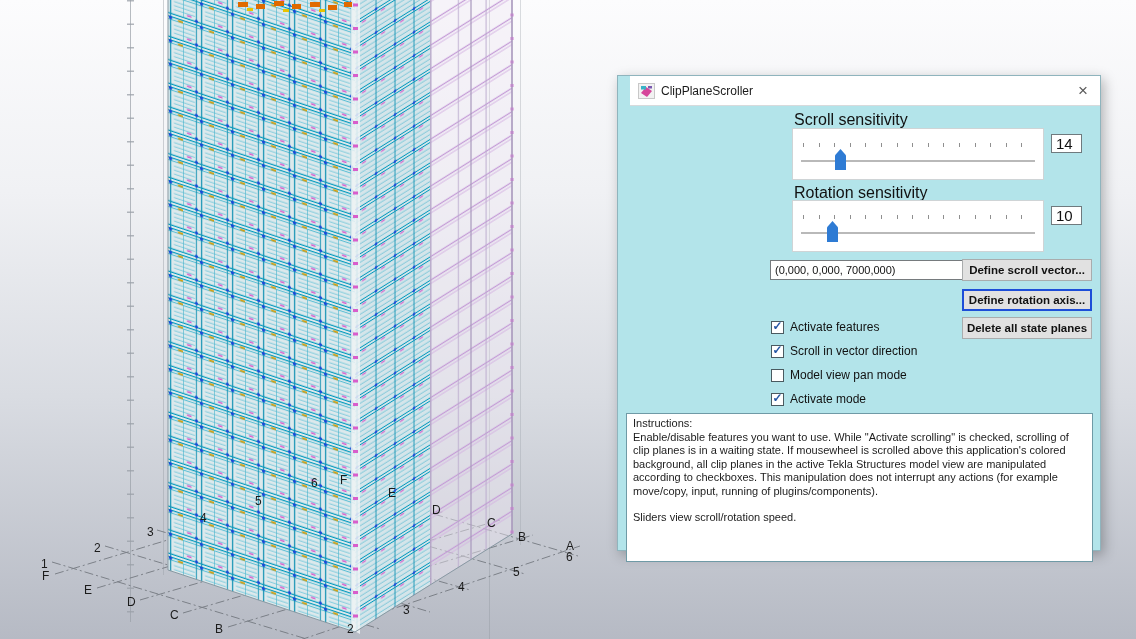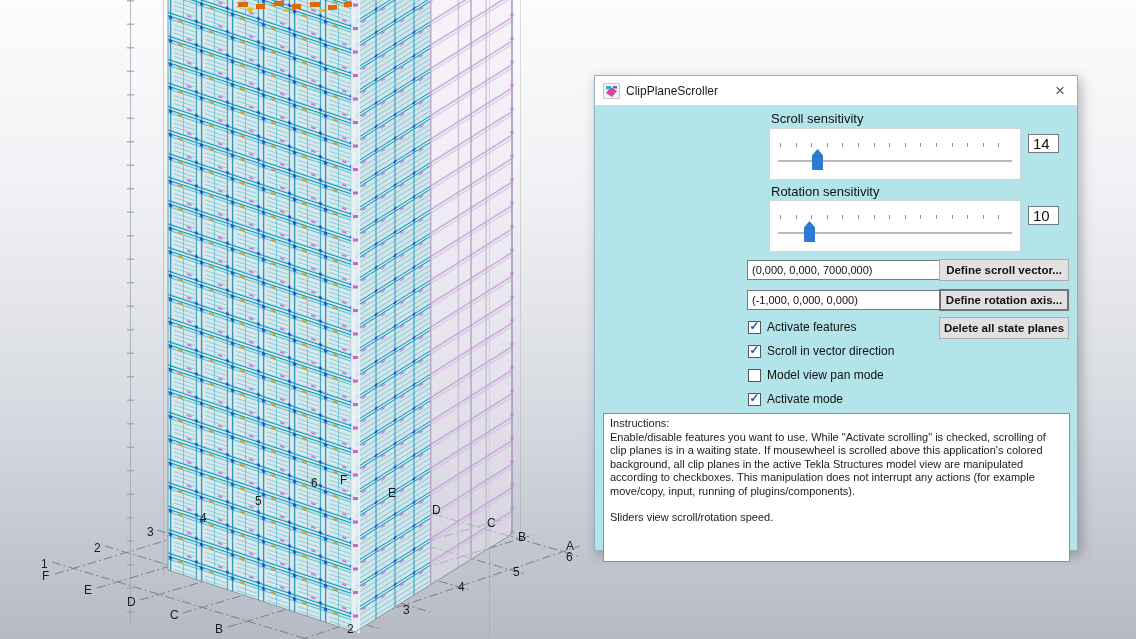"ClipPlaneScroller" .dialog { left: 594px -> 617px; padding-left: none -> 12px }
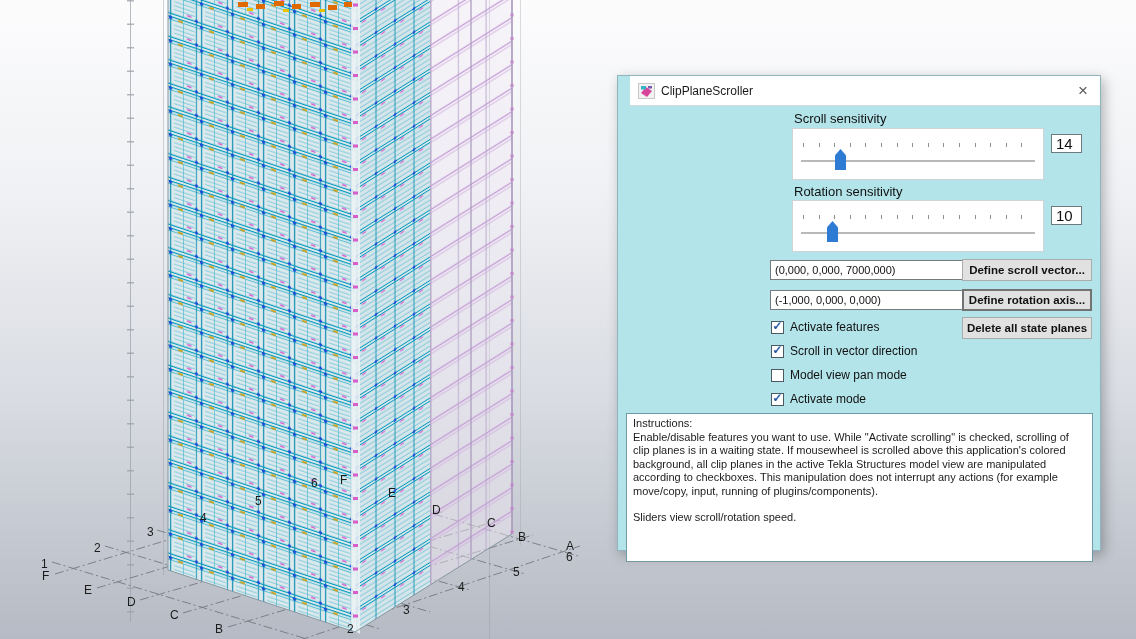"Scroll sensitivity" .lbl { font-size: 13px -> 16px }
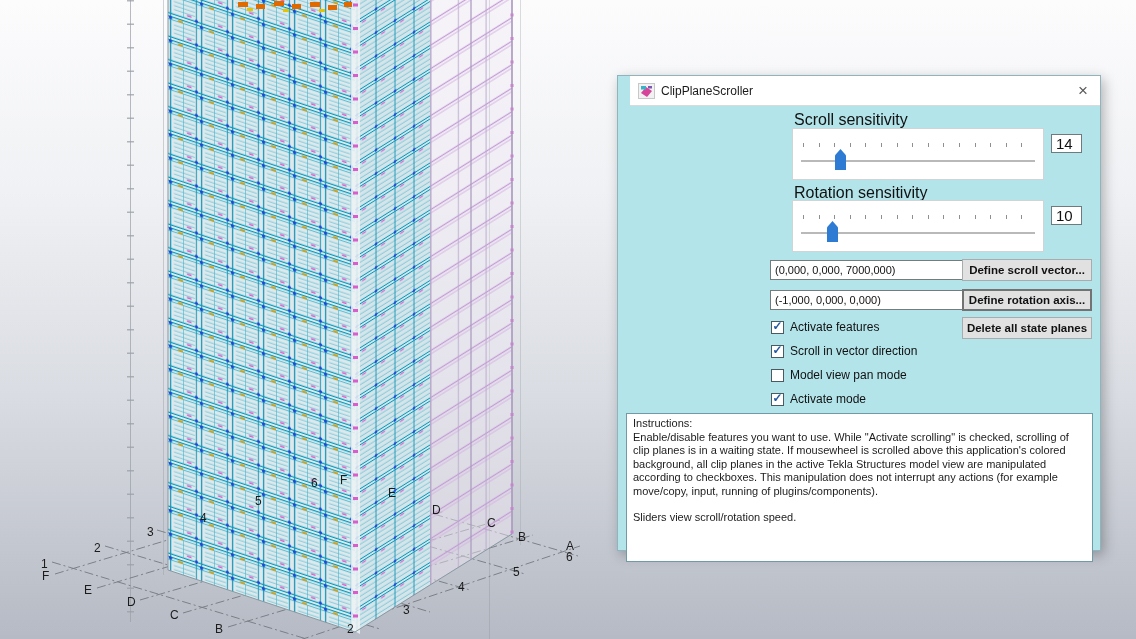"(-1,000, 0,000, 0,000)" input.vecfield { html: <input> -> none }
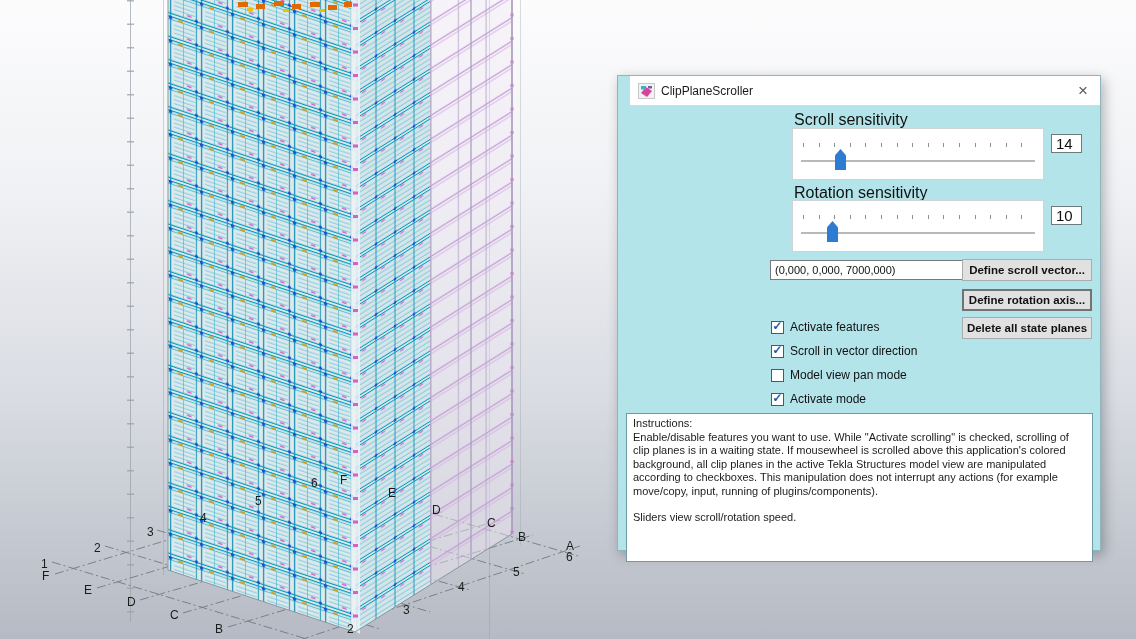"Define rotation axis..." .btn.focused { border: 2px solid #737373 -> 2px solid #1d4ed8 }
